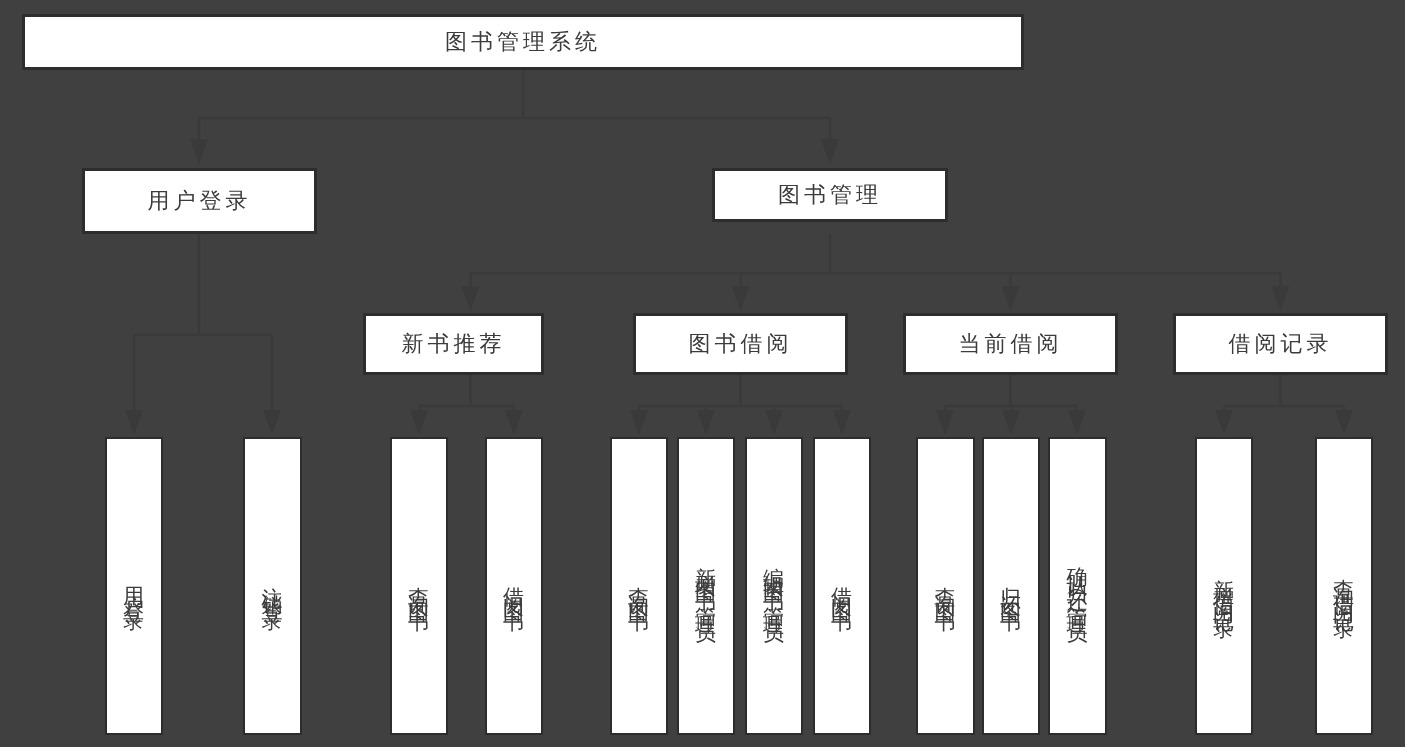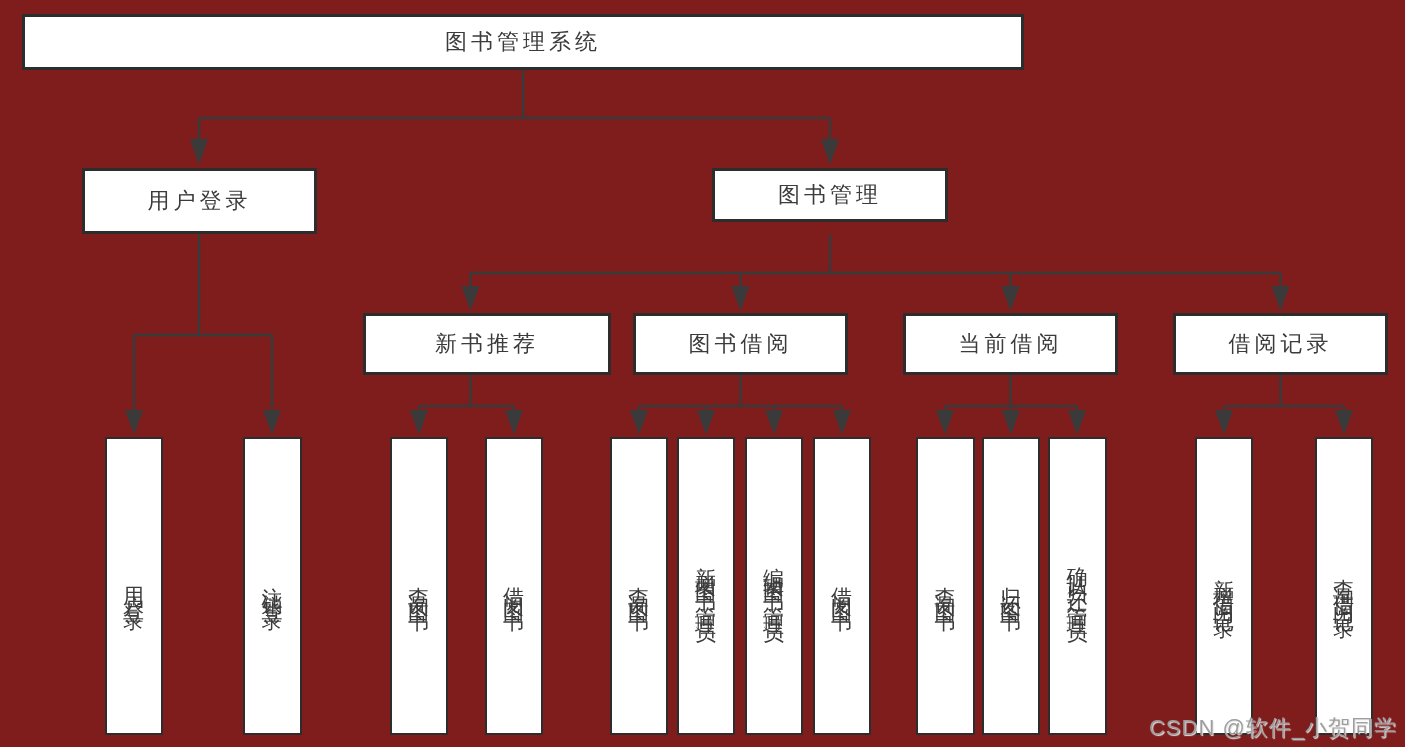"图书管理系统" .stage { background: #7f1d1d -> #404040 }
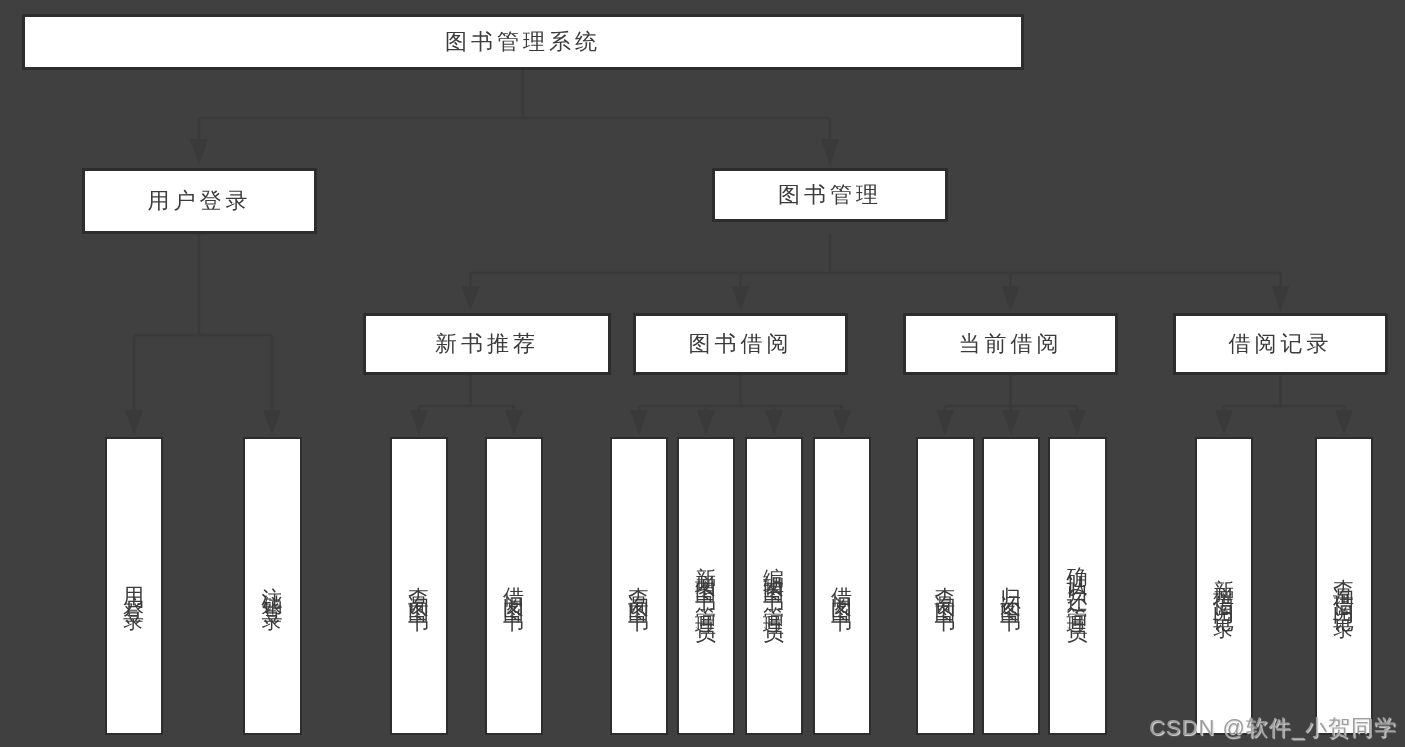"新书推荐" div.node { width: 248px -> 181px }
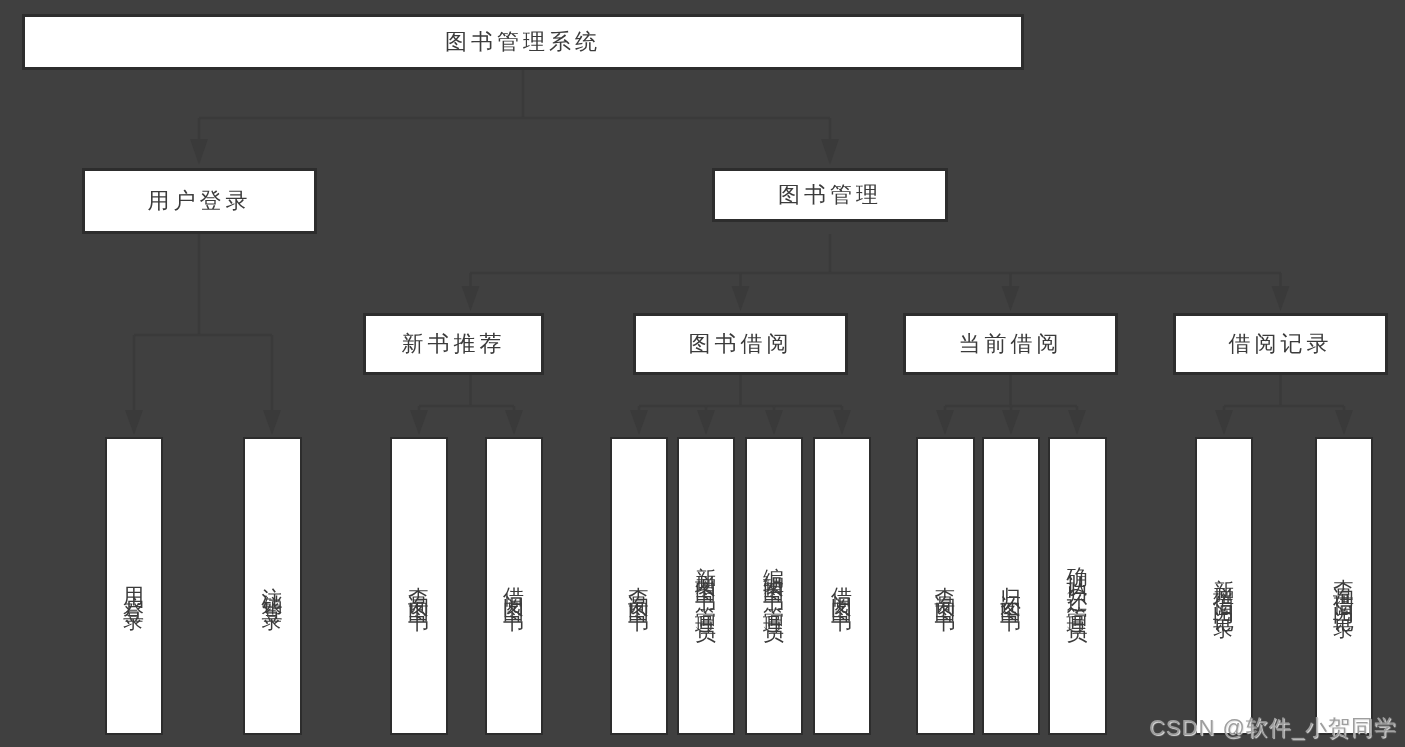"CSDN @软件_小贺同学" div.watermark { html: <div>CSDN @软件_小贺同学</div> -> none }
